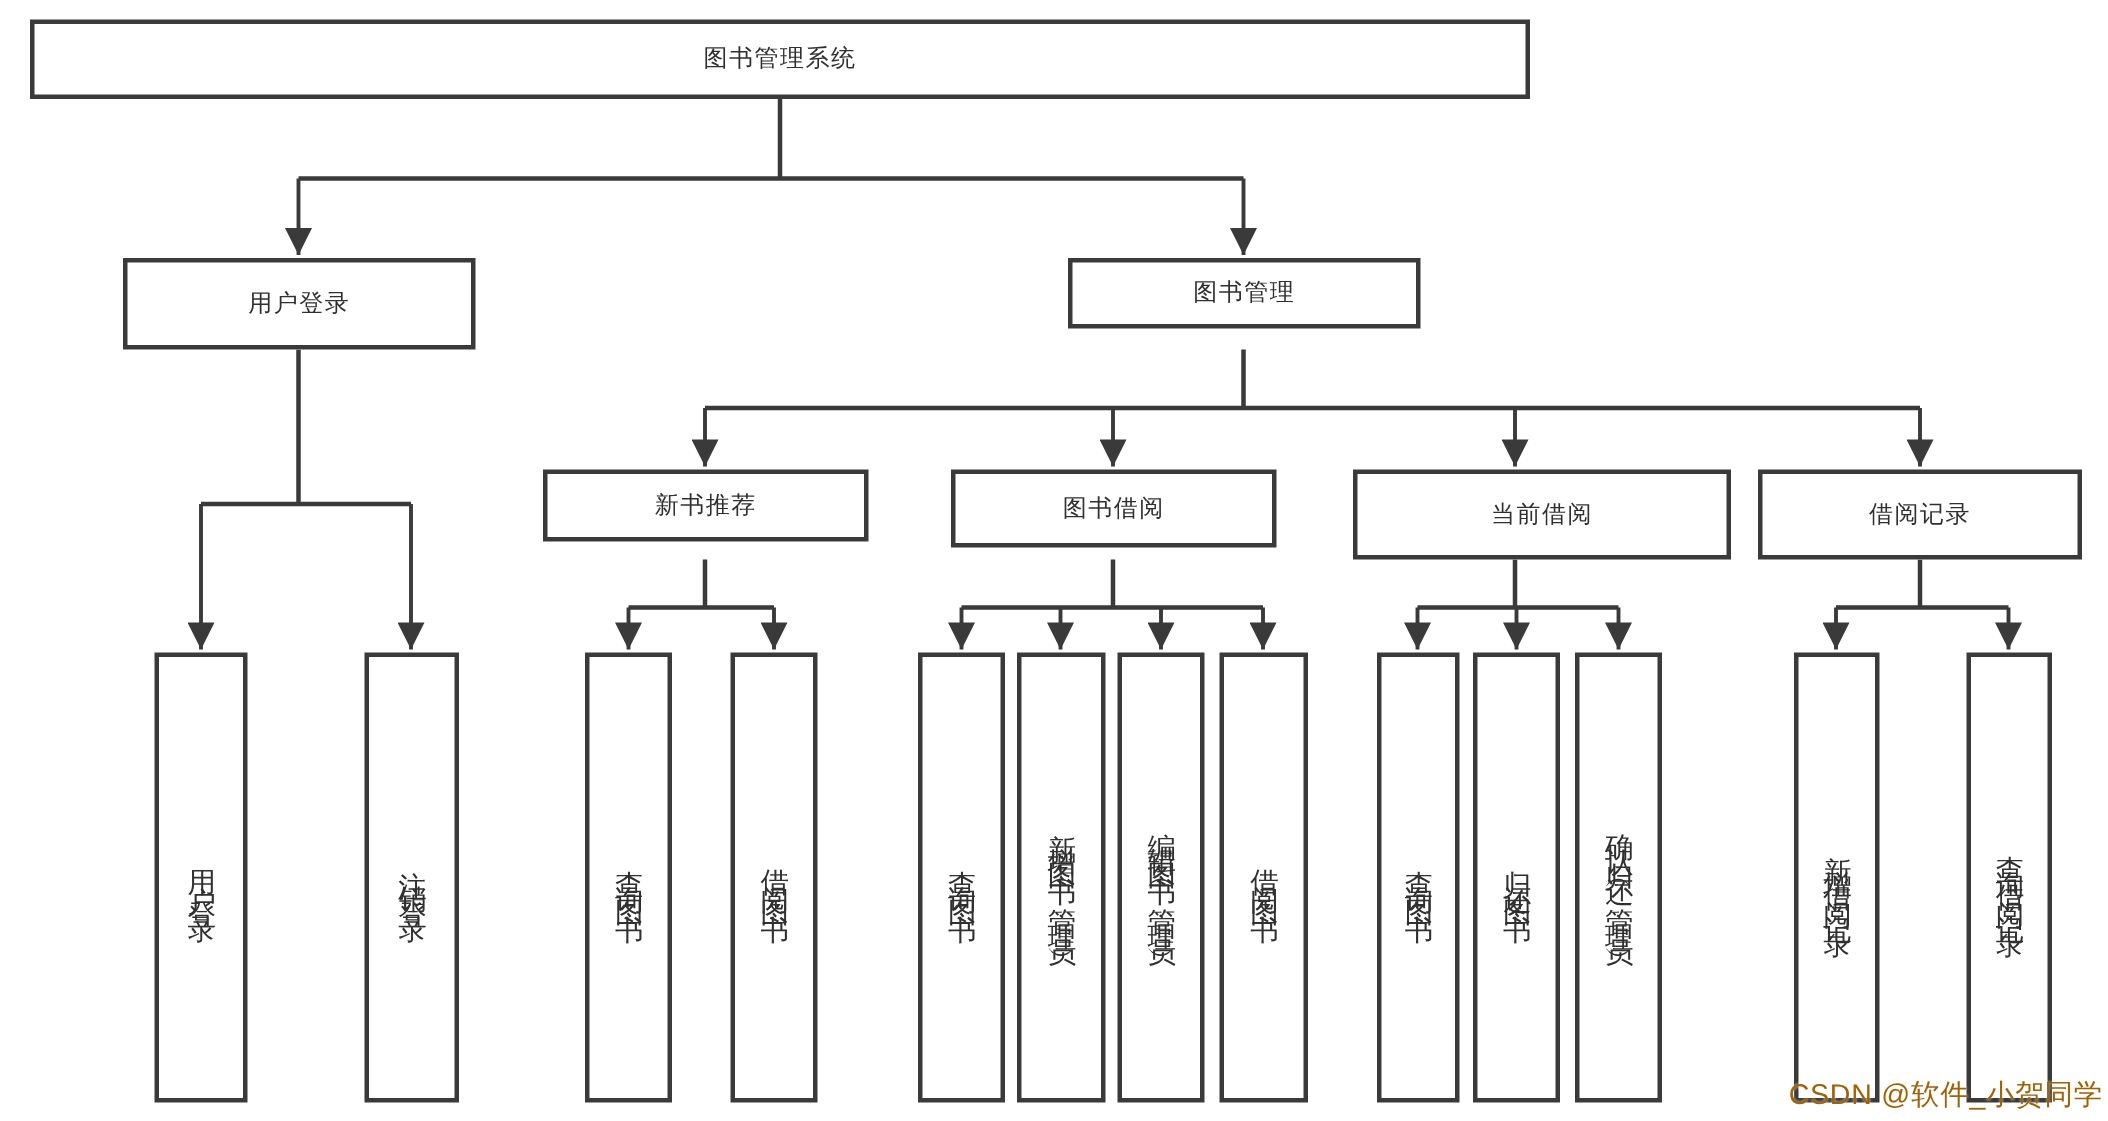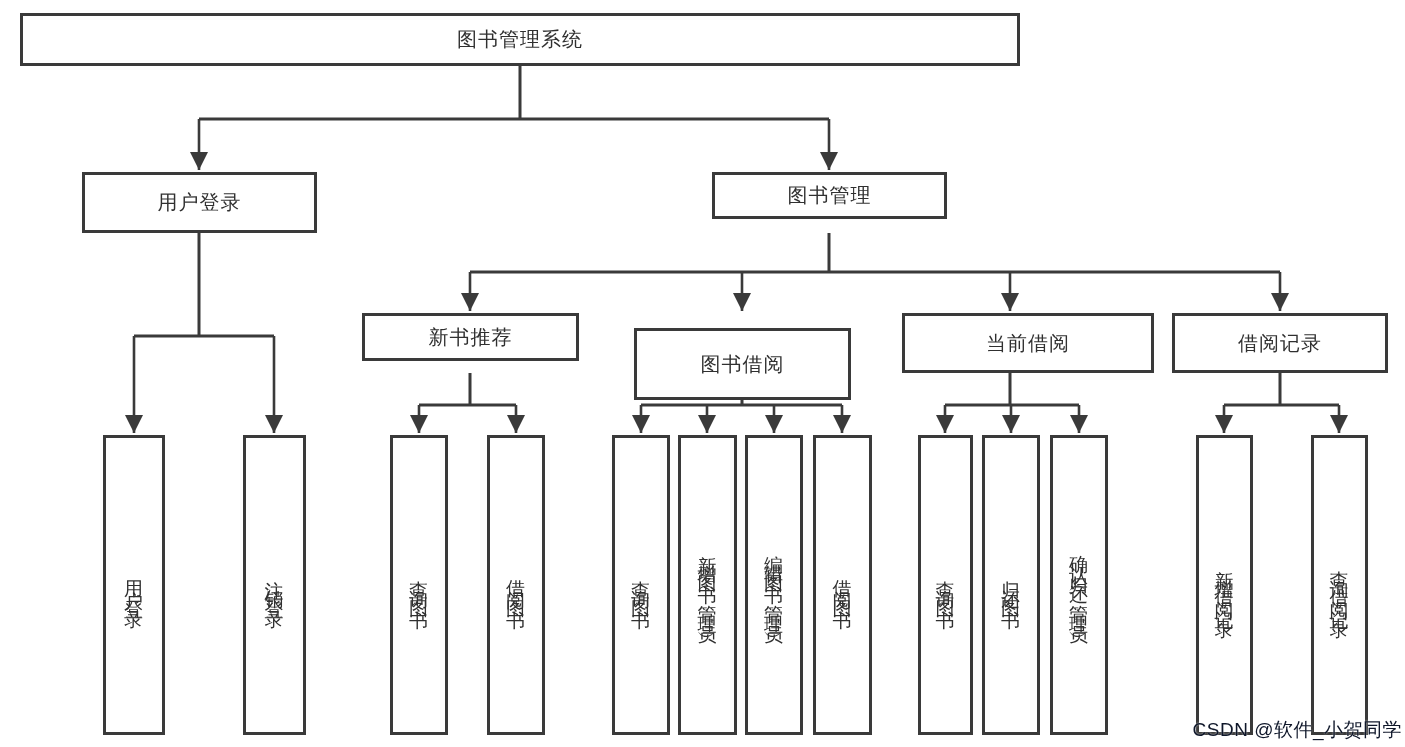"图书管理系统" .hbox { font-size: 20px -> 16px }
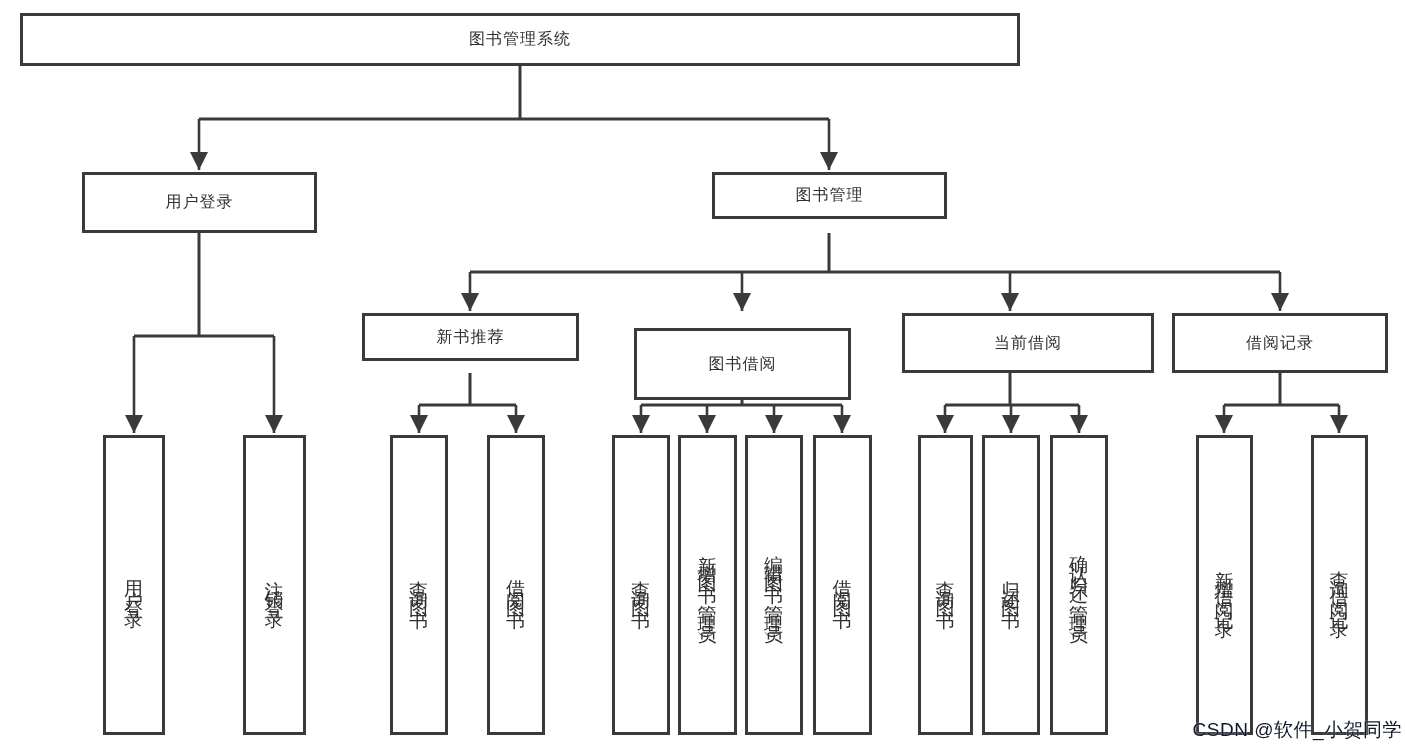"图书借阅" div.node { height: 72px -> 52px; top: 328px -> 313px }
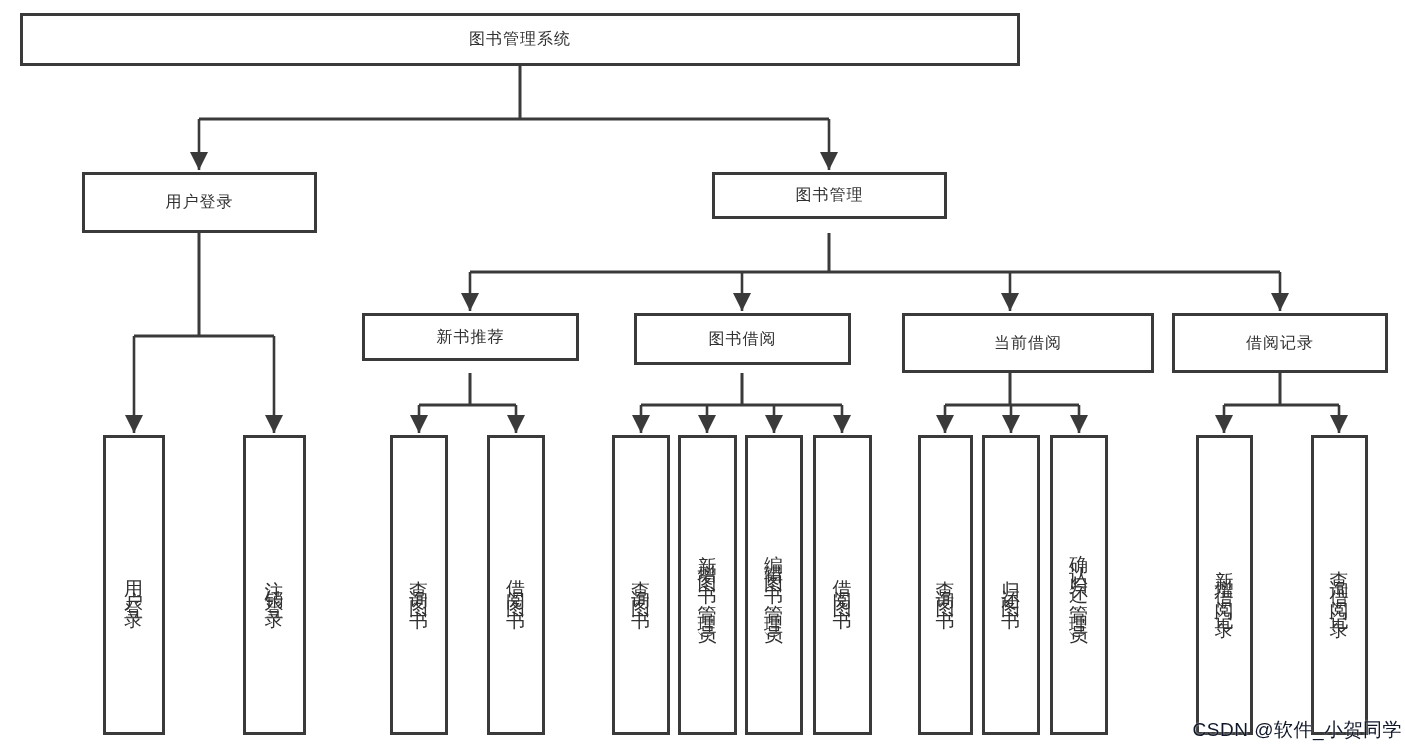"CSDN @软件_小贺同学" .watermark { color: #0f172a -> #a16207 }
